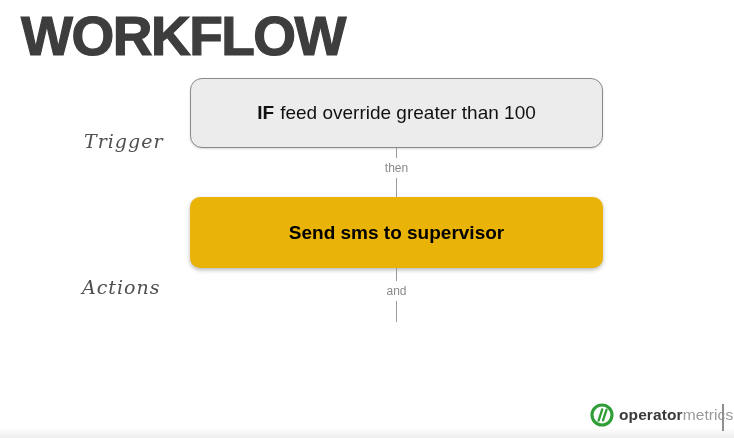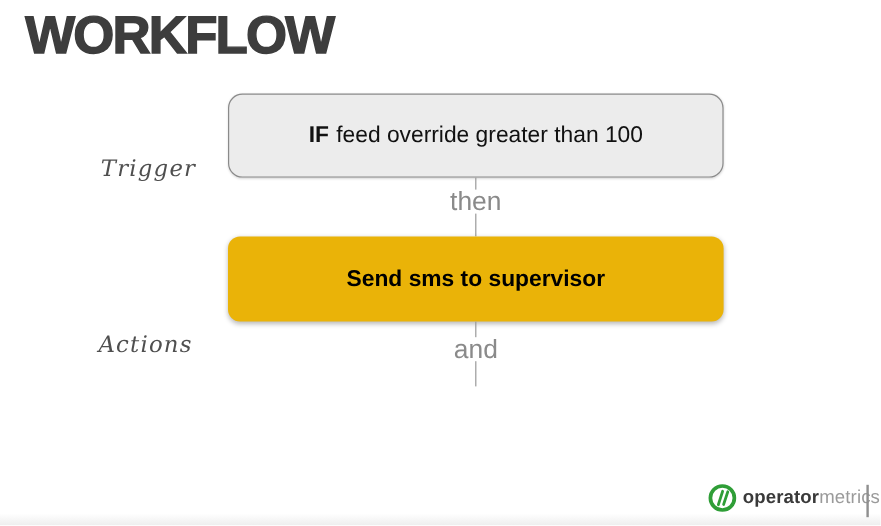"WORKFLOW" .title { font-size: 44px -> 55px }
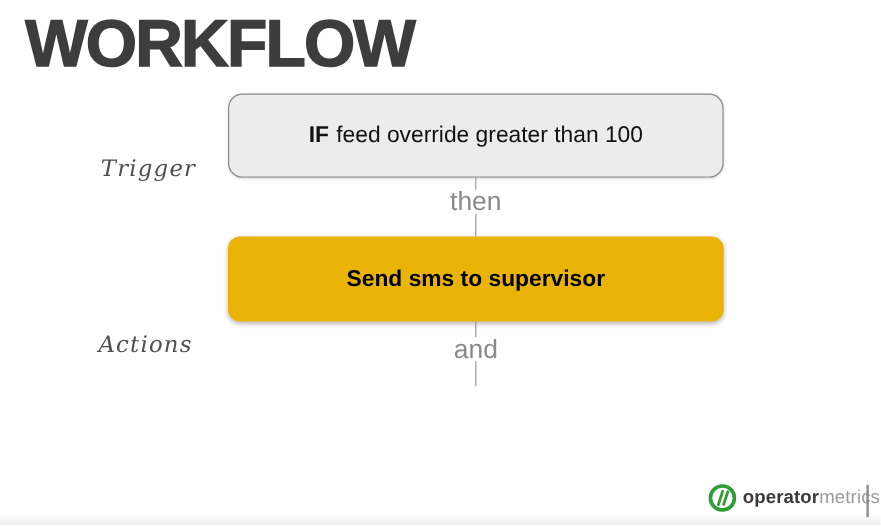"then" .connector .clabel { font-size: 22px -> 12px }
